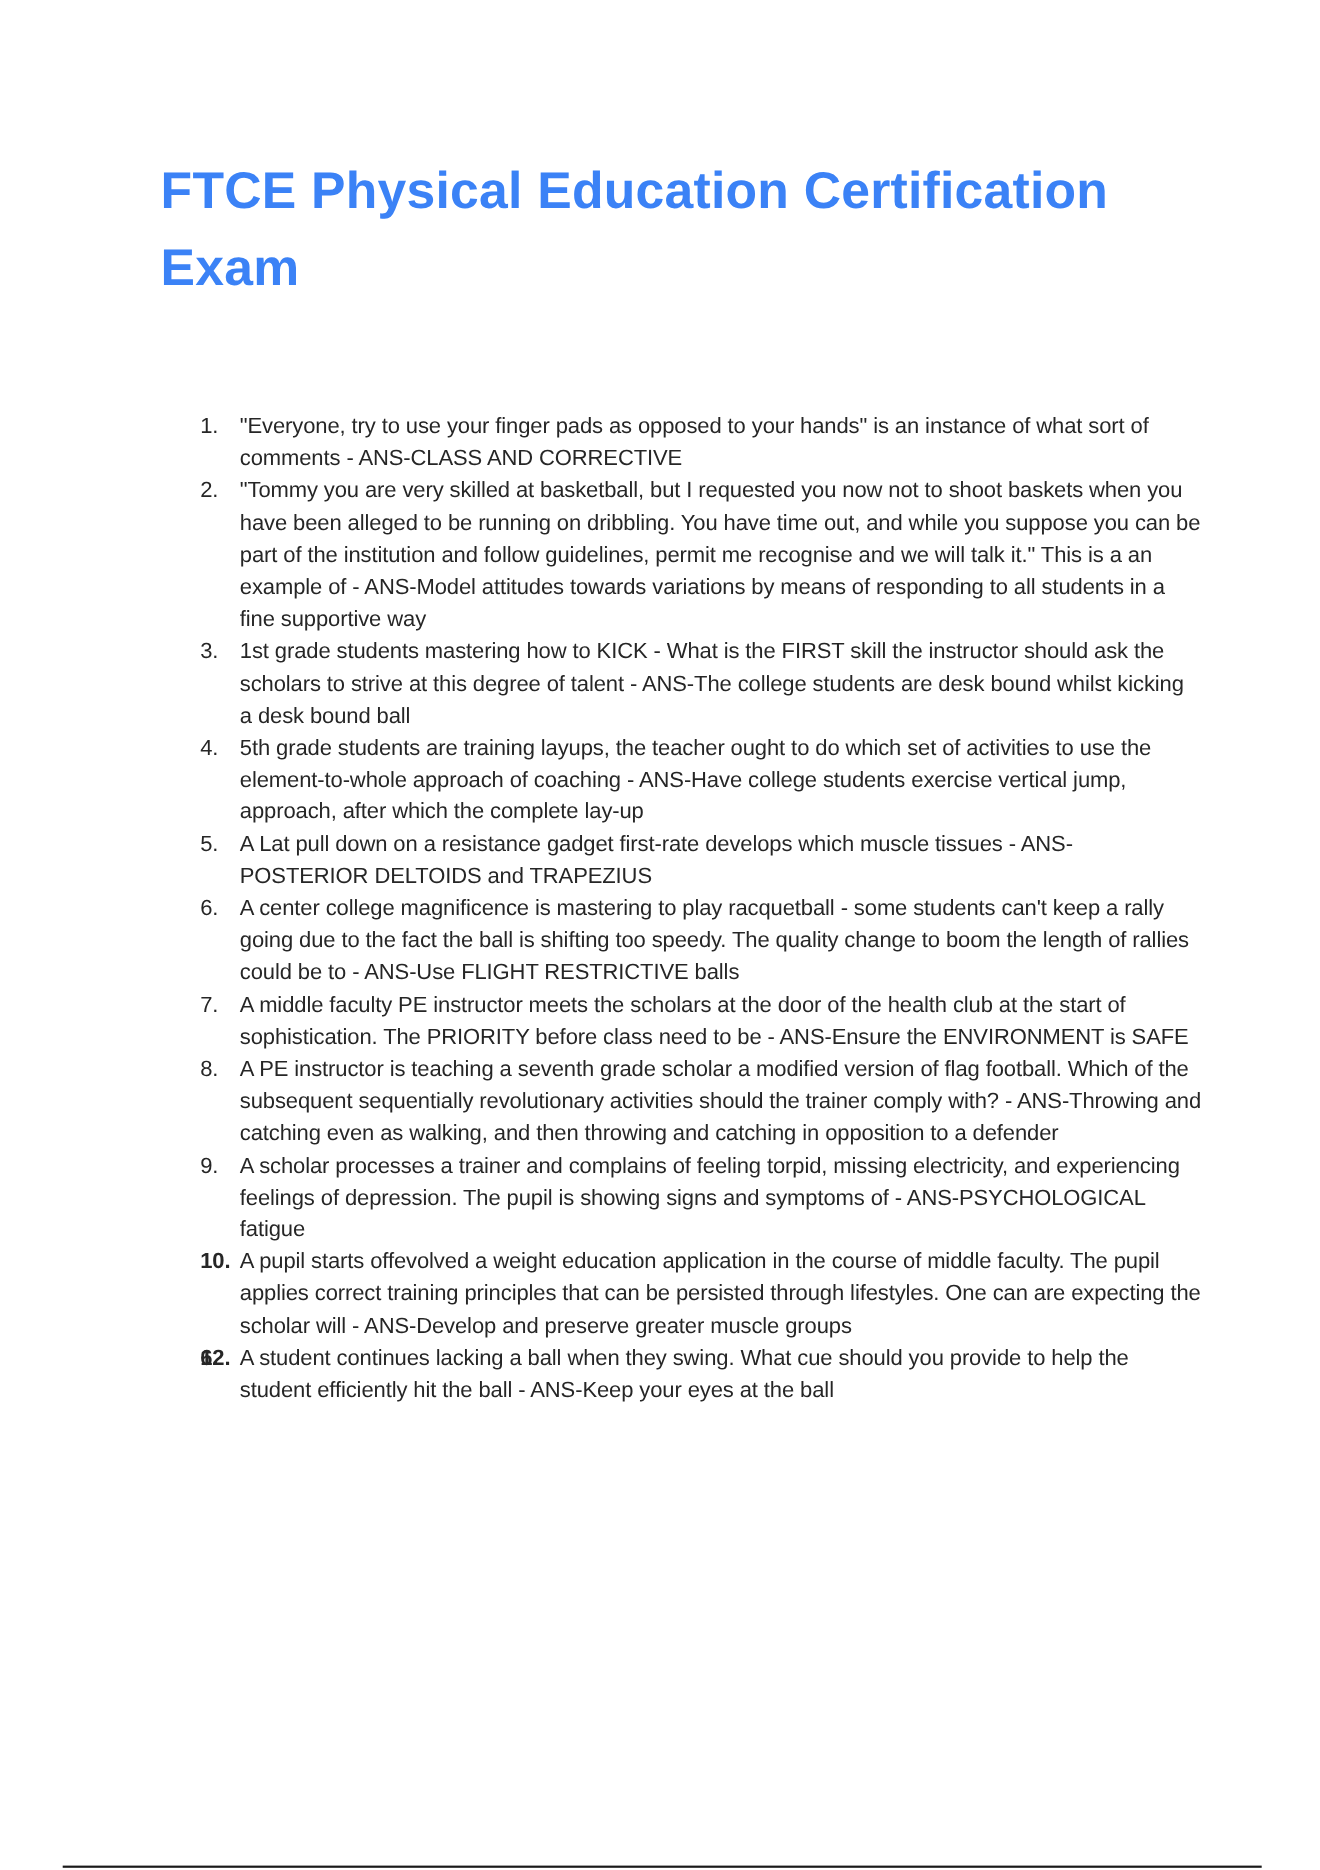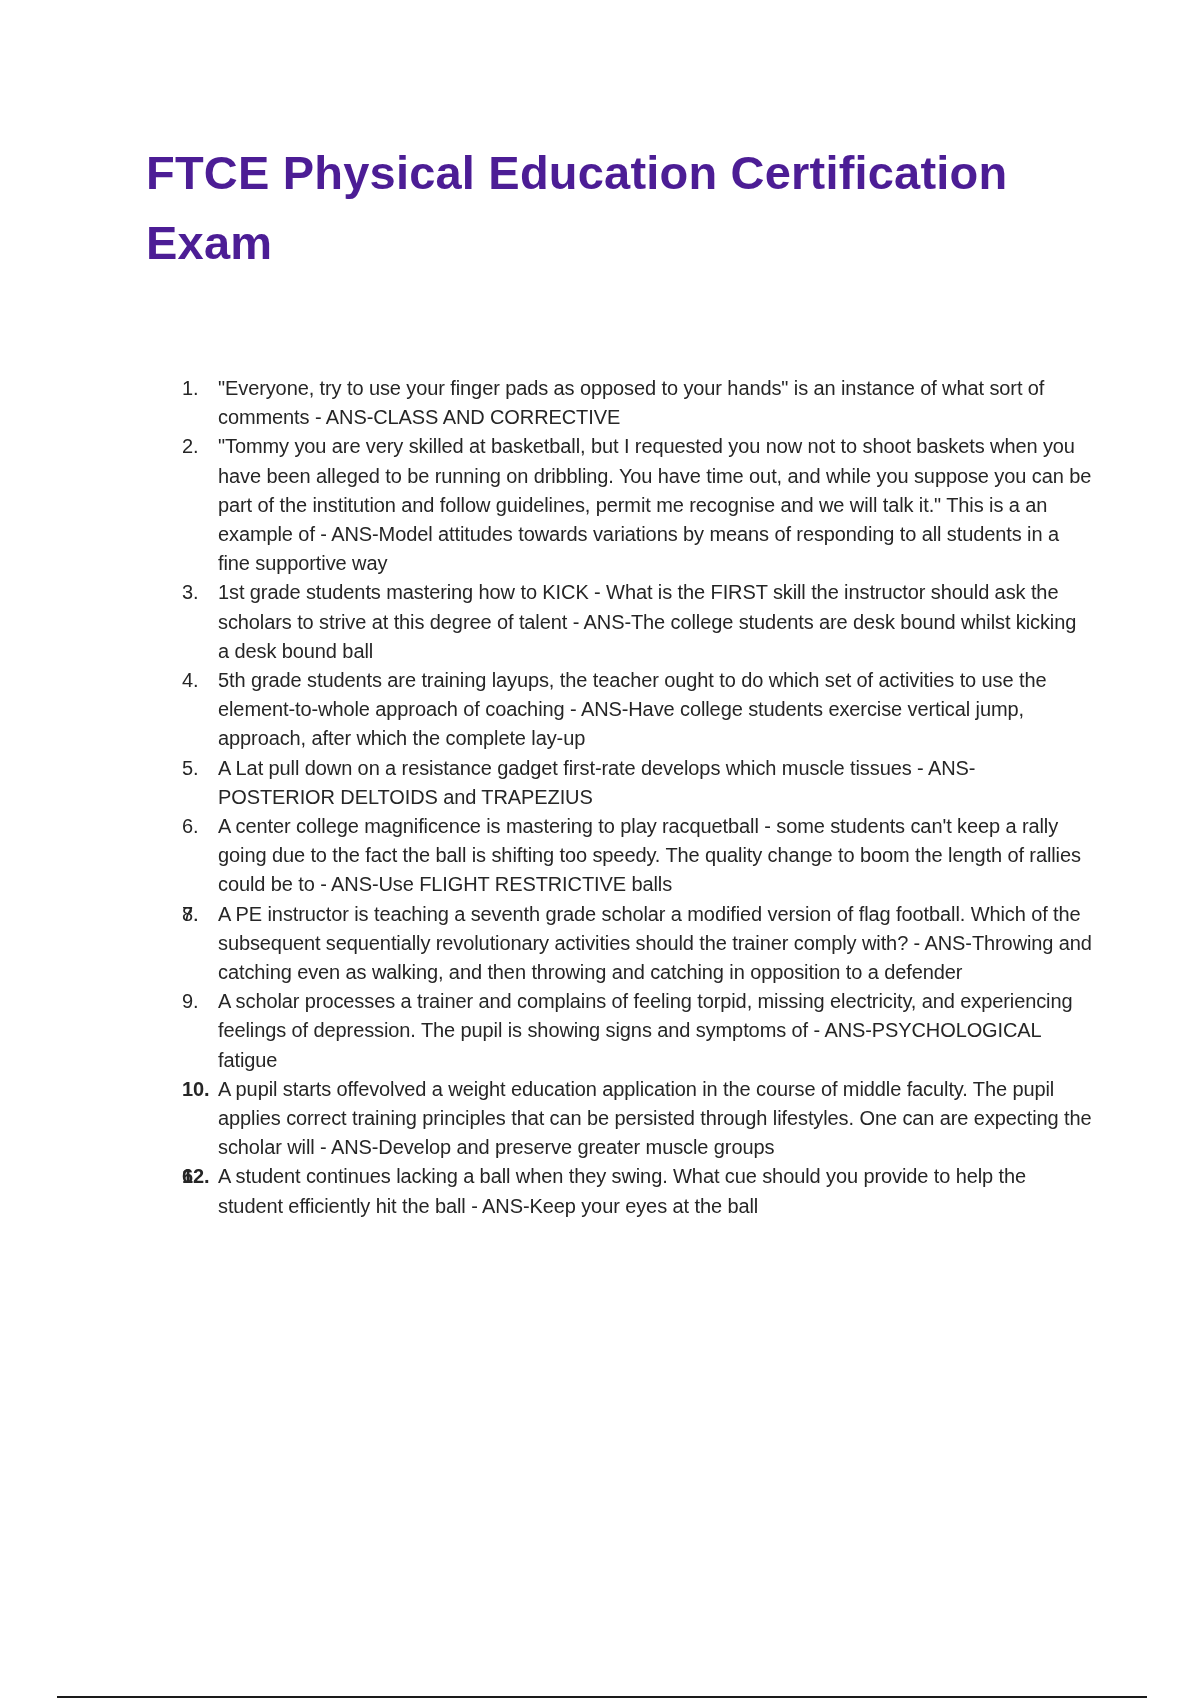"FTCE Physical Education Certification" .page-title { color: #4c1d95 -> #3b82f6 }
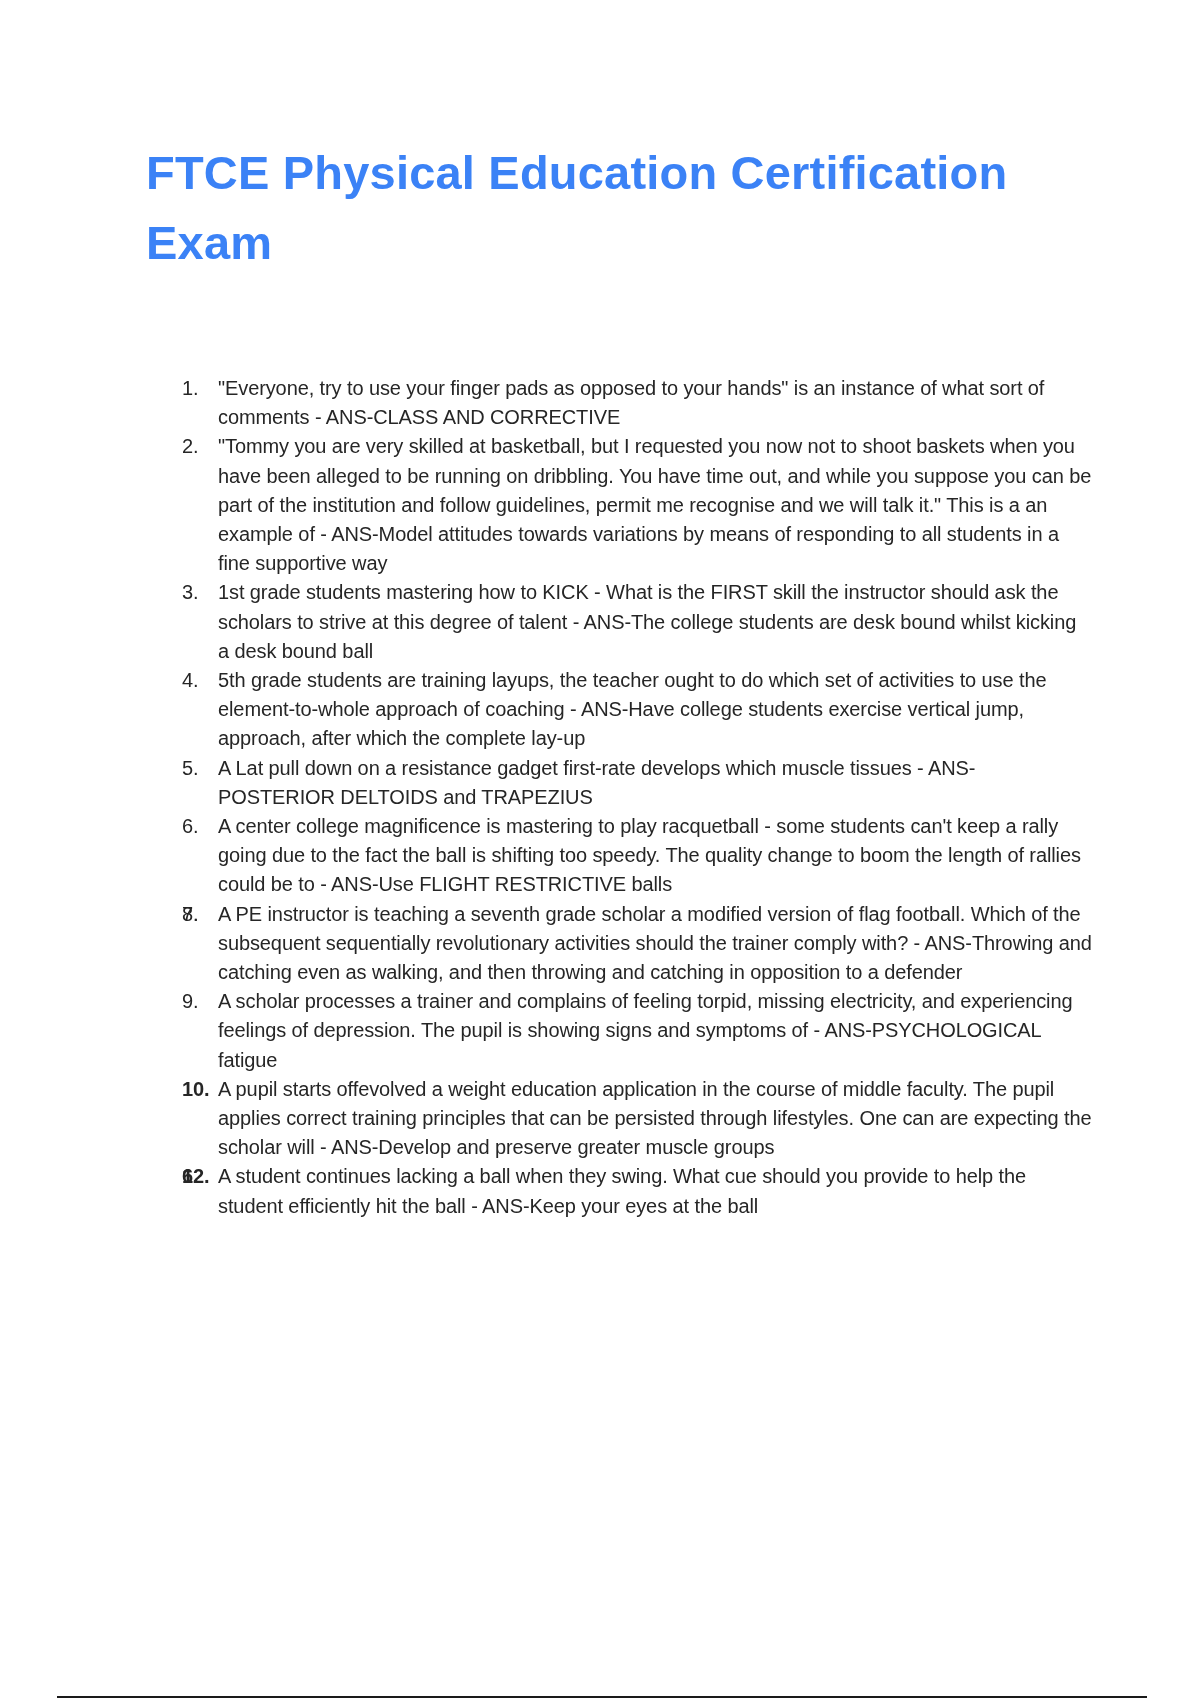"A middle faculty PE instructor" span.qa-text { html: none -> <span>A middle faculty PE instructor meets the scholars at the door of the health club at the start of sophistication. The PRIORITY before class need to be - ANS-Ensure the ENVIRONMENT is SAFE</span> }
